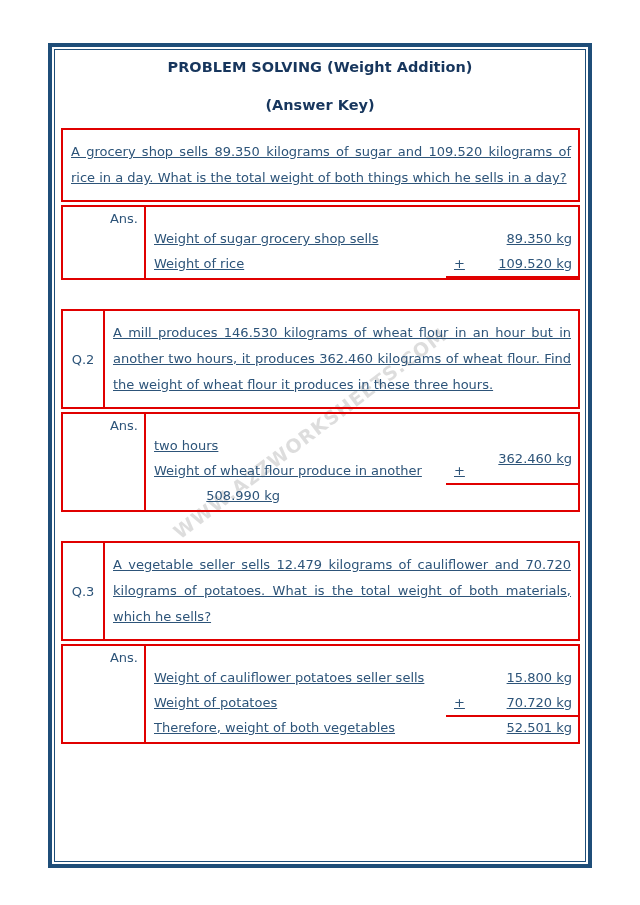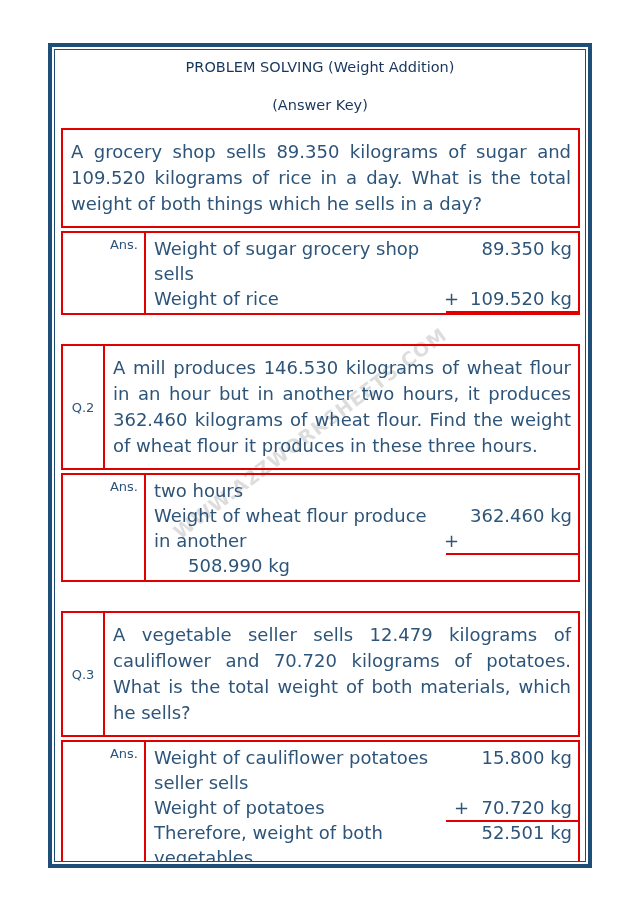"PROBLEM SOLVING (Weight Addition)" h1, h2 { font-weight: normal -> bold }
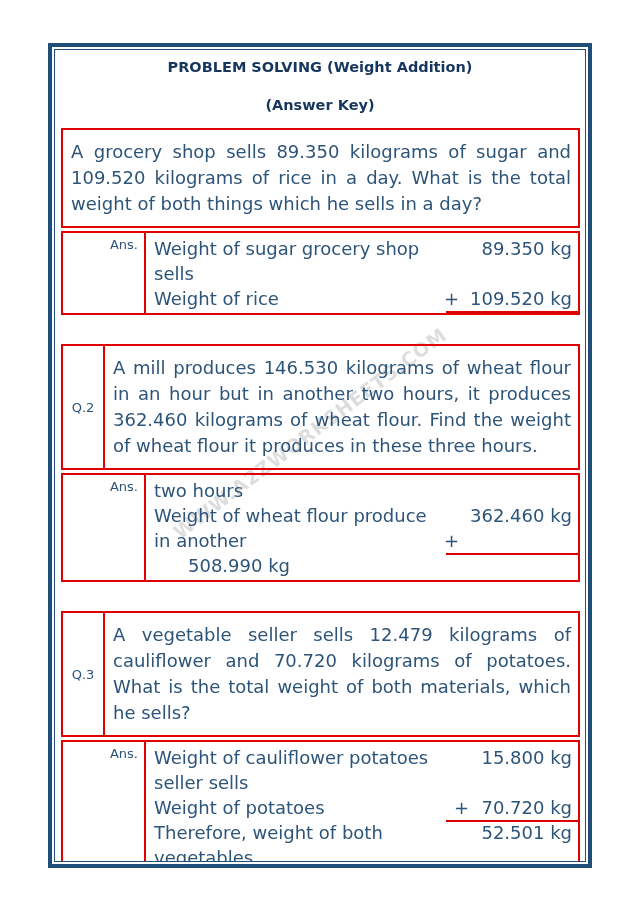"A grocery shop sells 89.350" .content { font-size: 18px -> 13px; text-decoration: none -> underline }
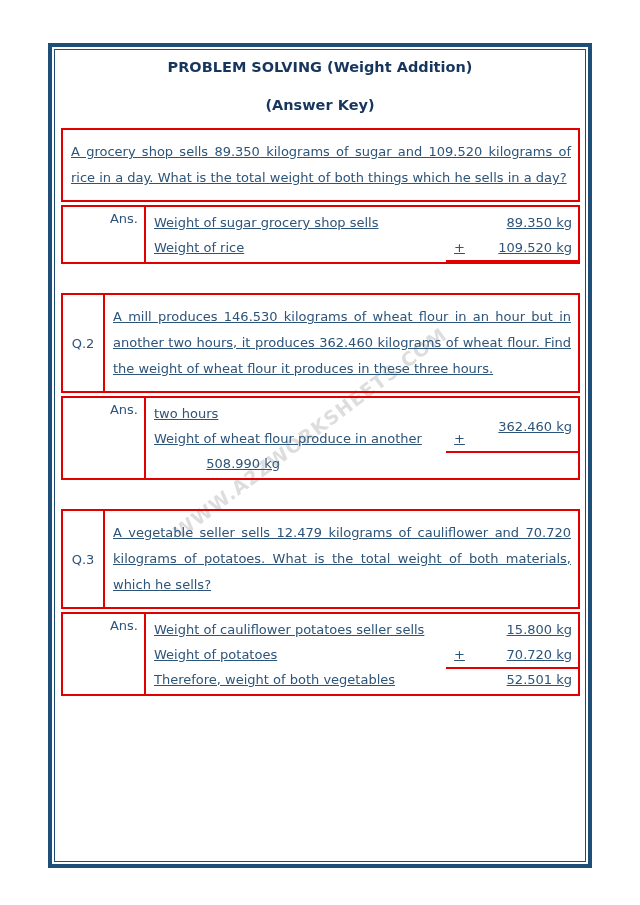"Weight of sugar grocery shop" .acontent { padding: 3px 6px 2px 8px -> 19px 6px 2px 8px }
